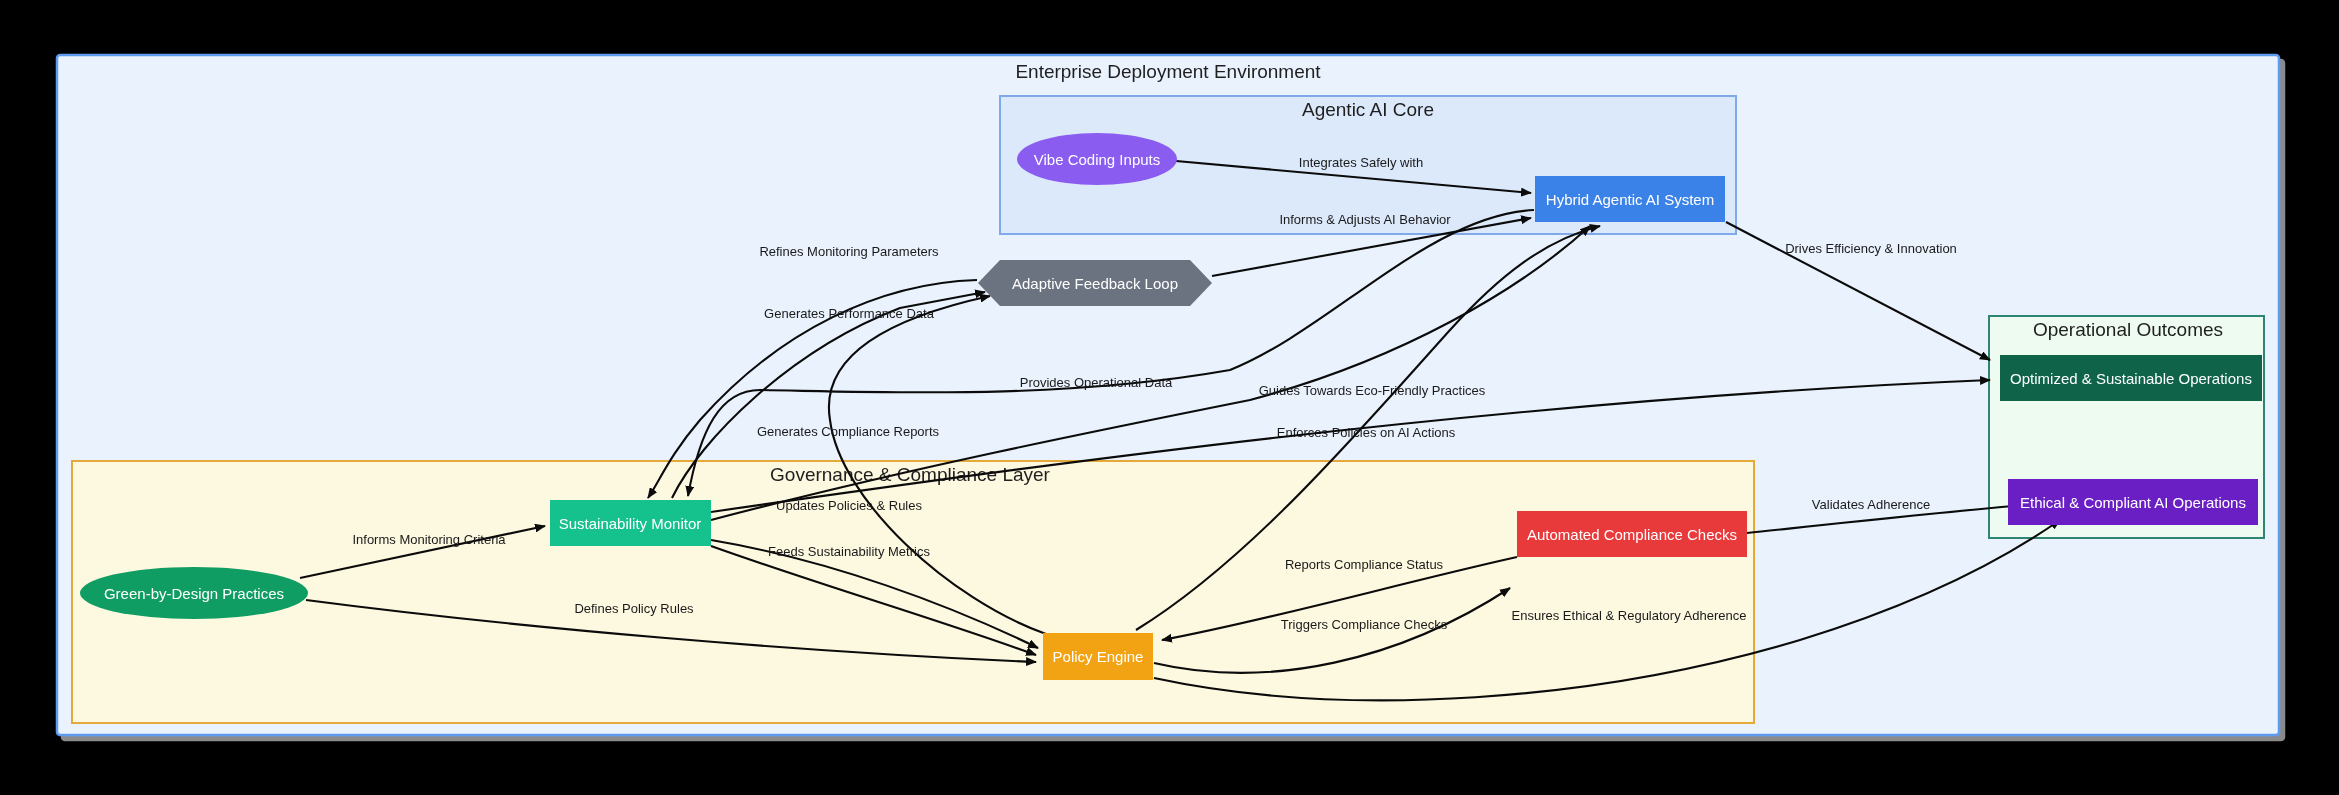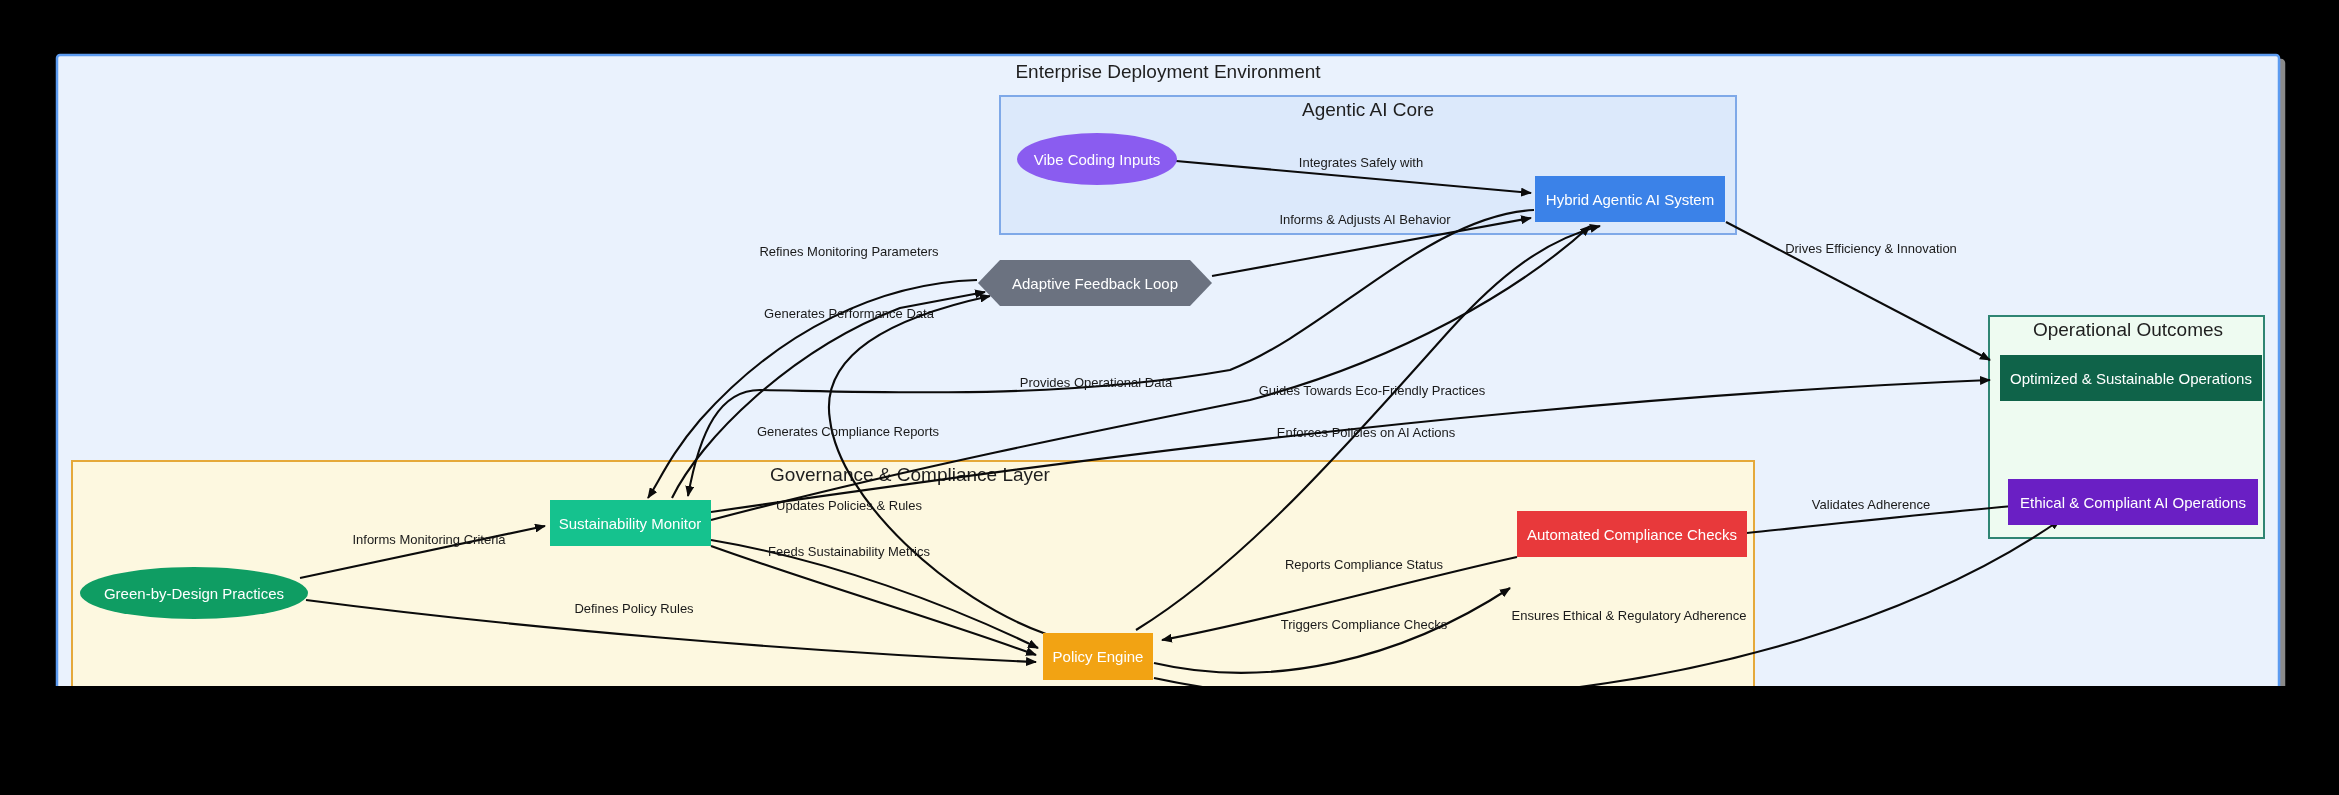"Enterprise Deployment Environment" #stage { height: 686px -> 795px }
